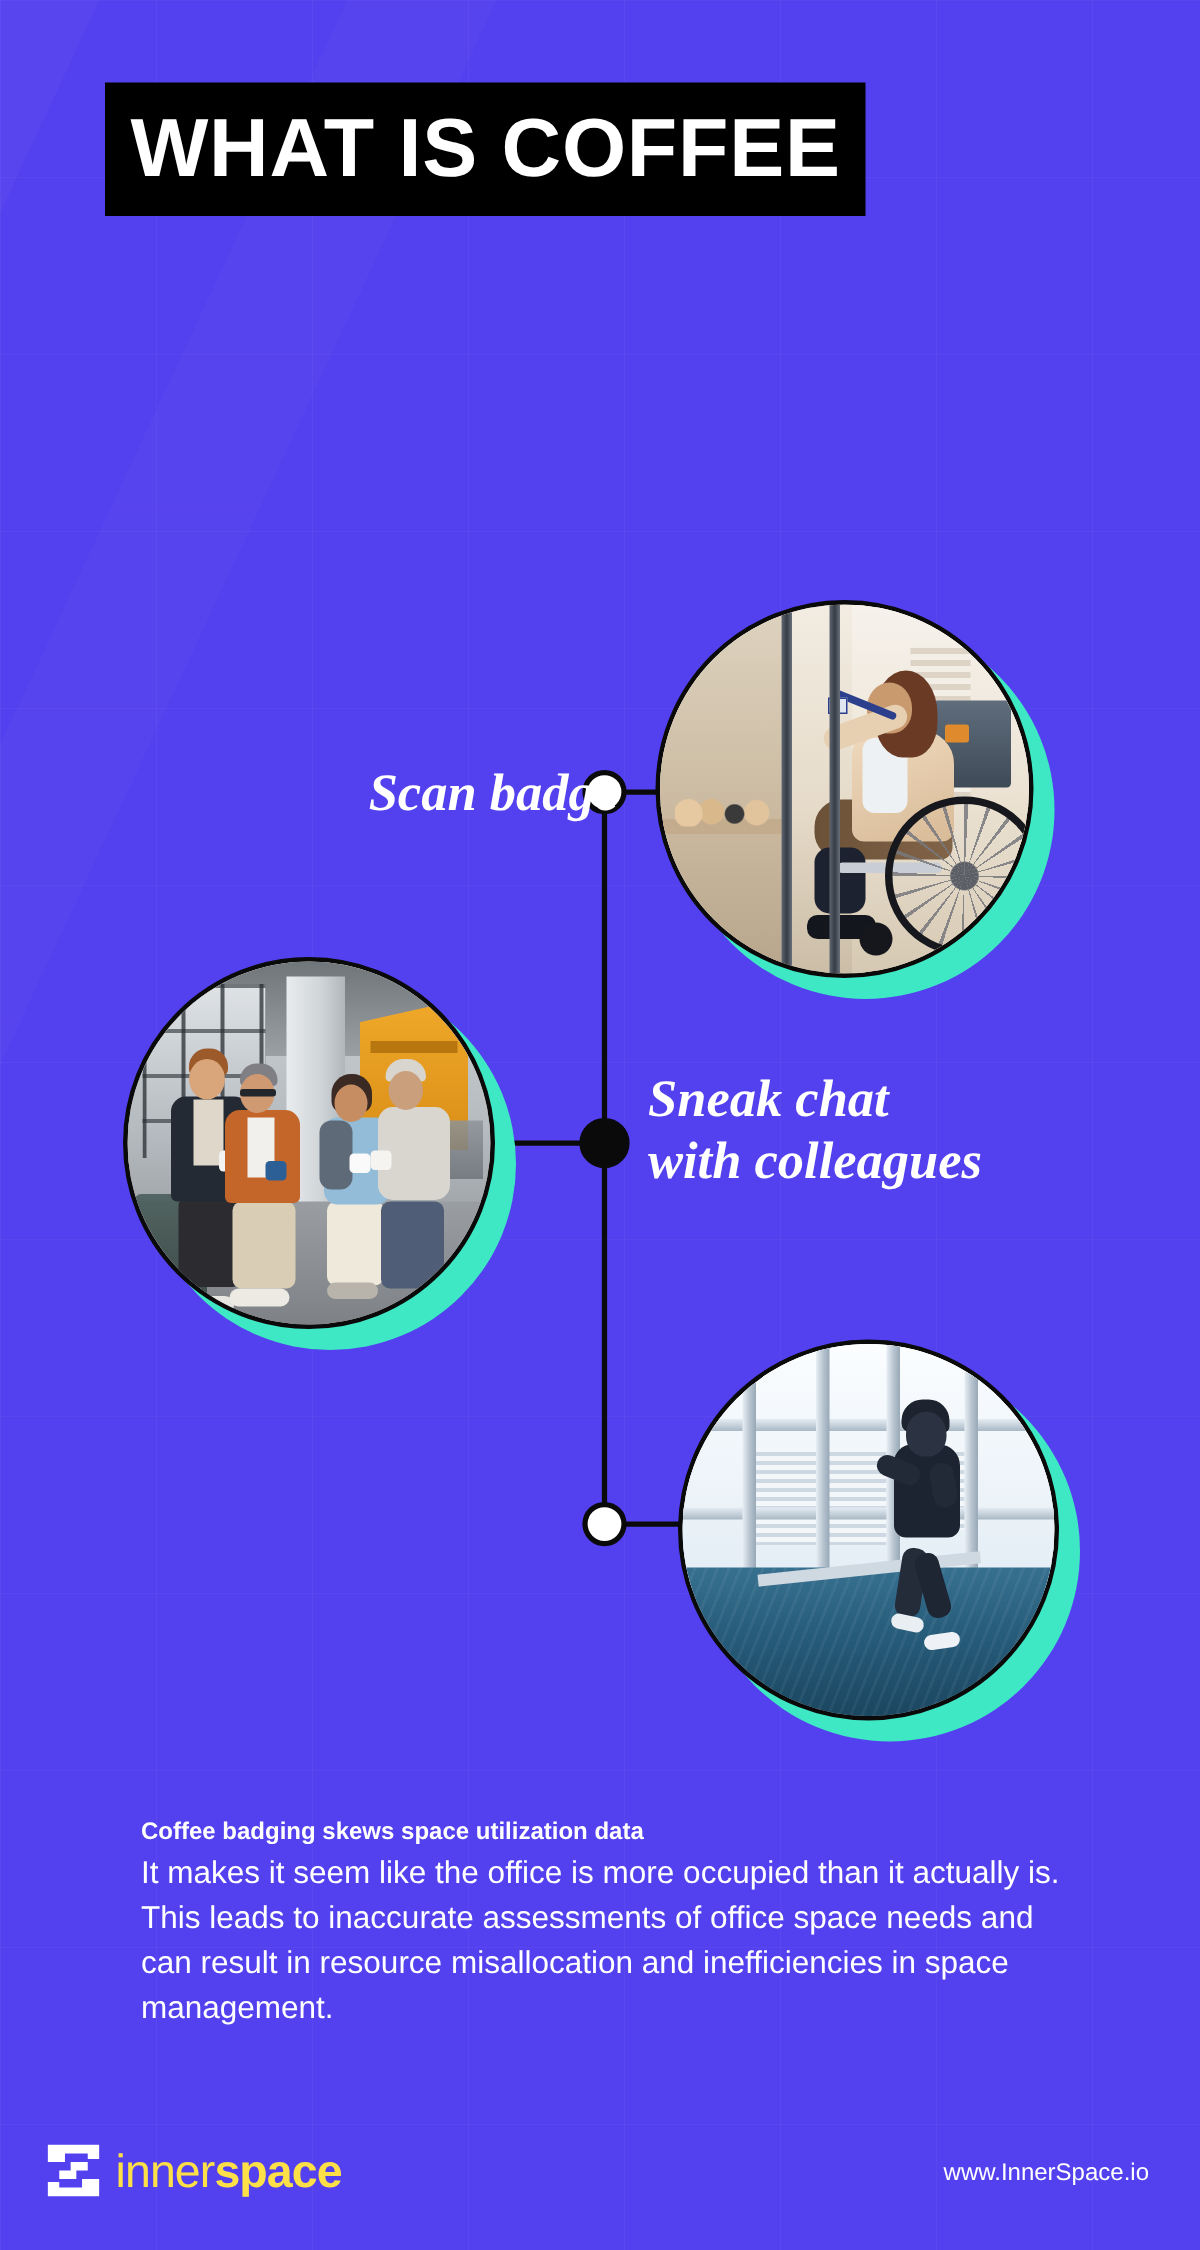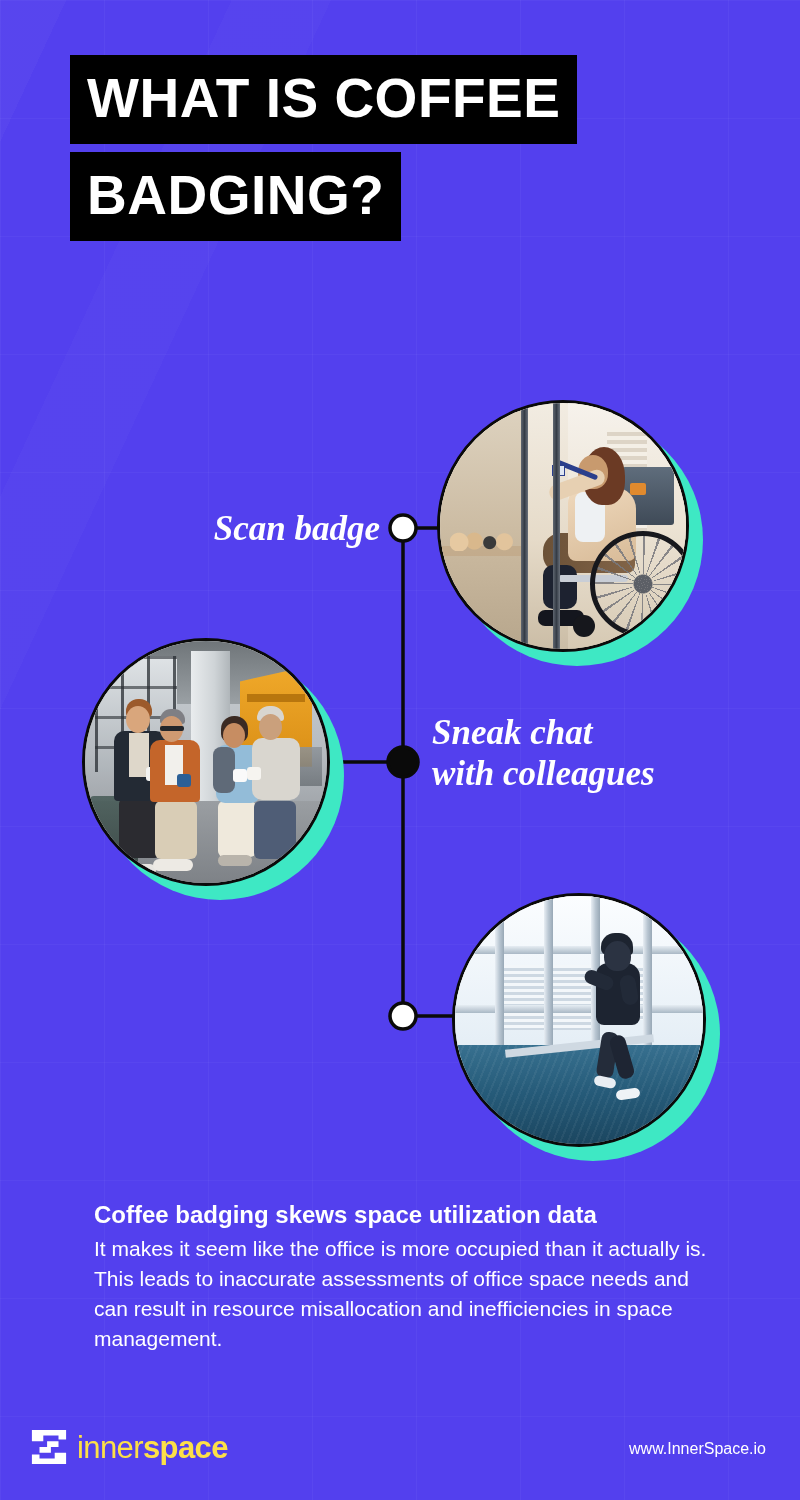"BADGING?" span.title-line { html: <span>BADGING?</span> -> none }
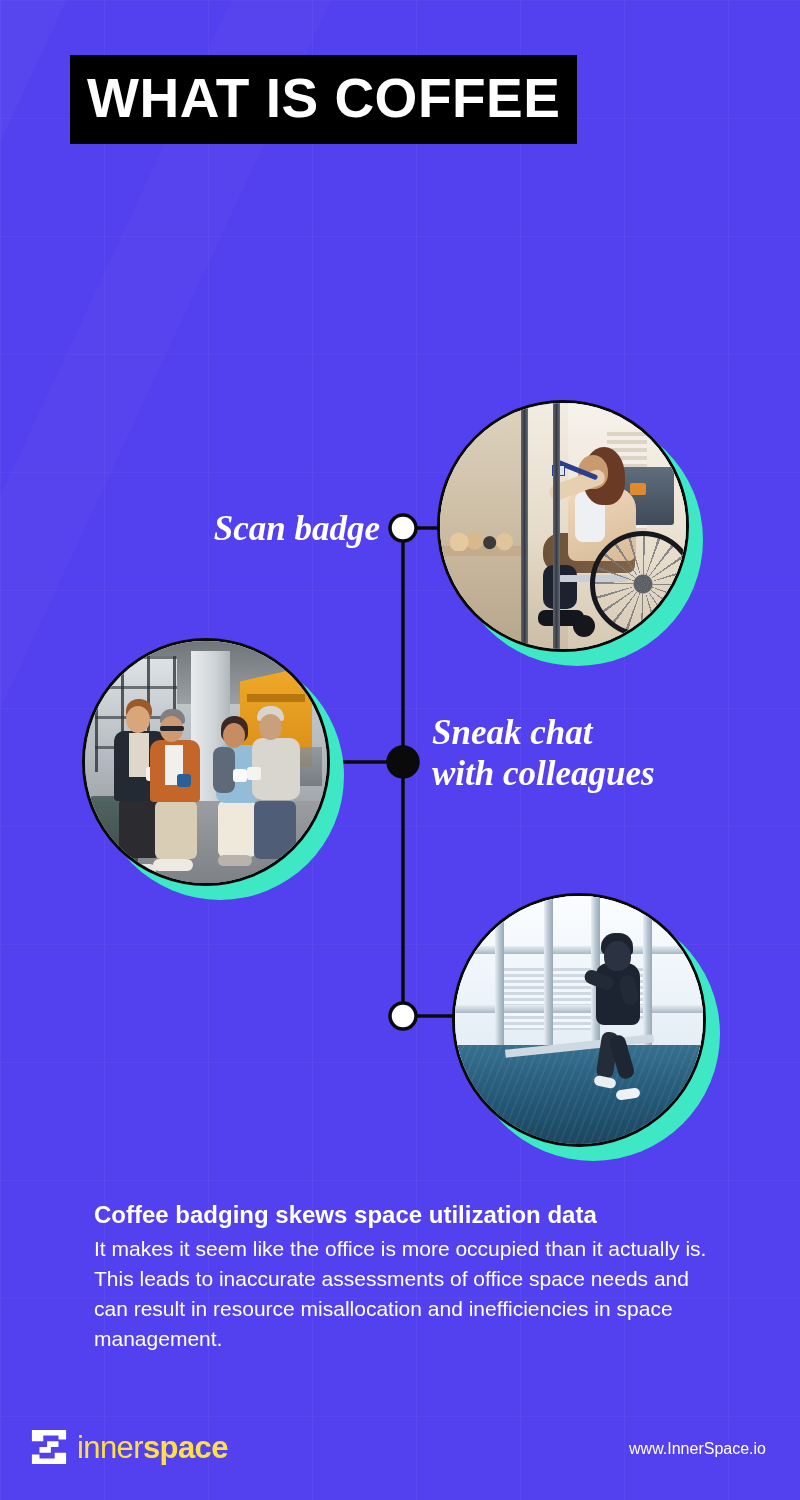"Scan badge" #label-badge { padding-left: none -> 32px }
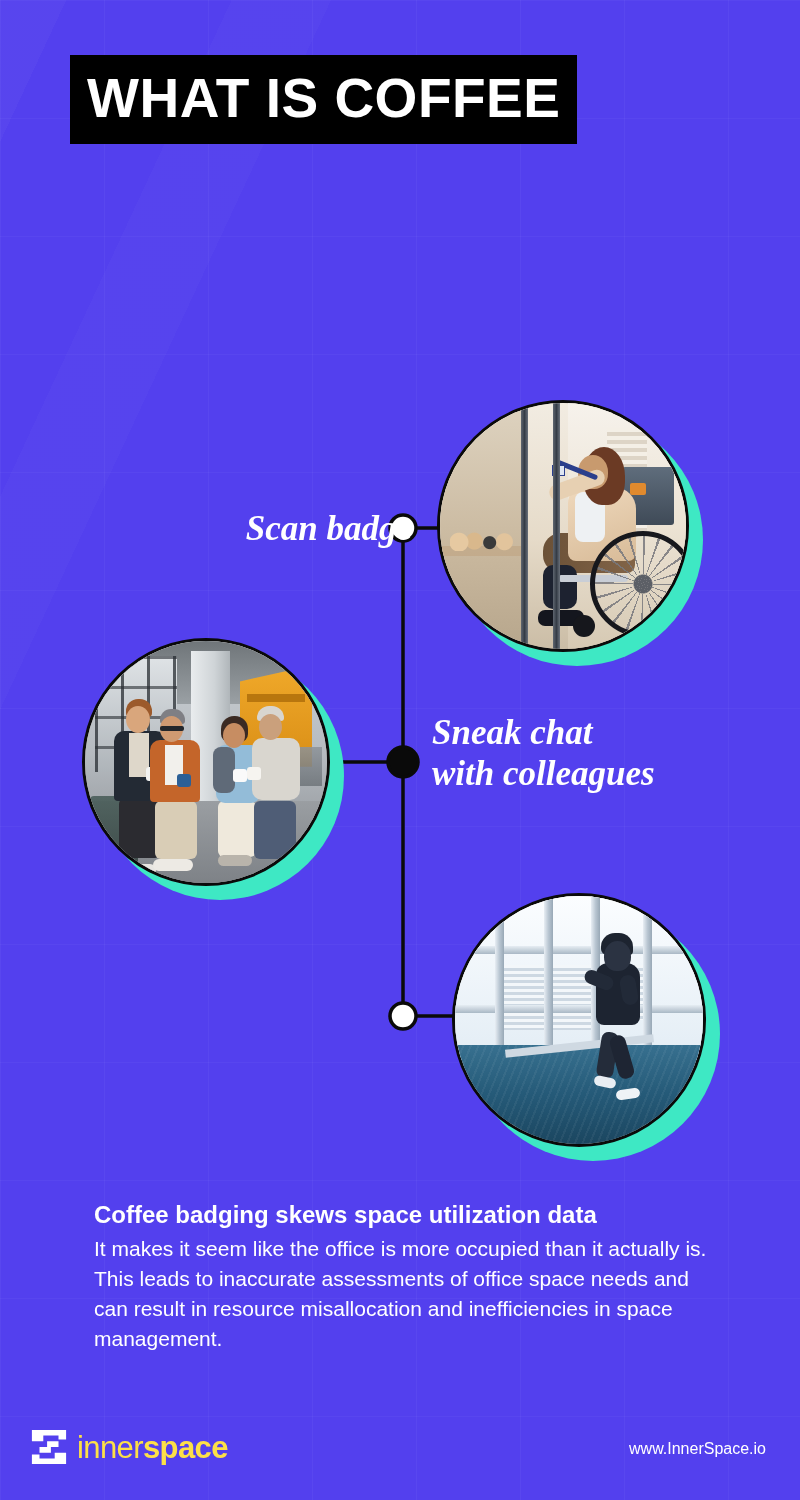"Coffee badging skews space utilization" .footnote .fn-head { font-size: 24px -> 16px; margin: 4px 0 1px 0 -> 16px 0 1px 0 }
